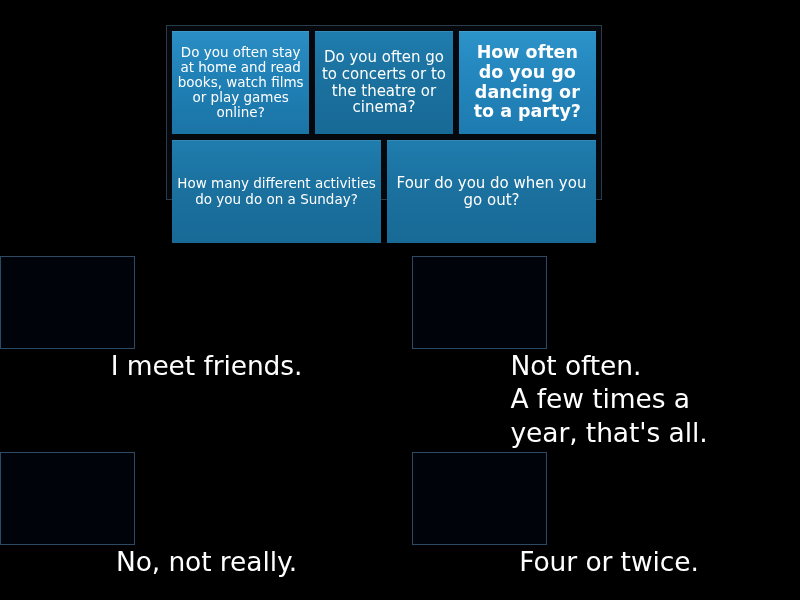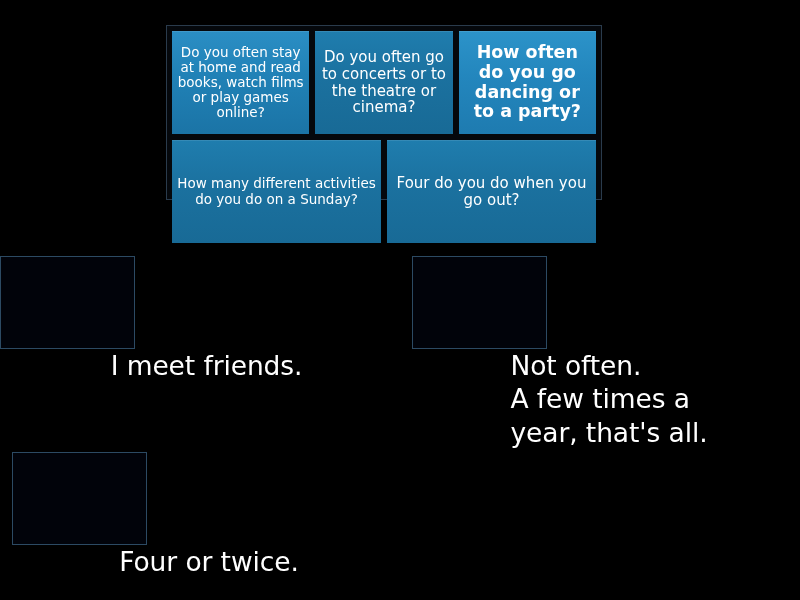"No, not really." div.answer-col { html: none -> <div> <div></div> <div>No, not really.</div> </div> }
